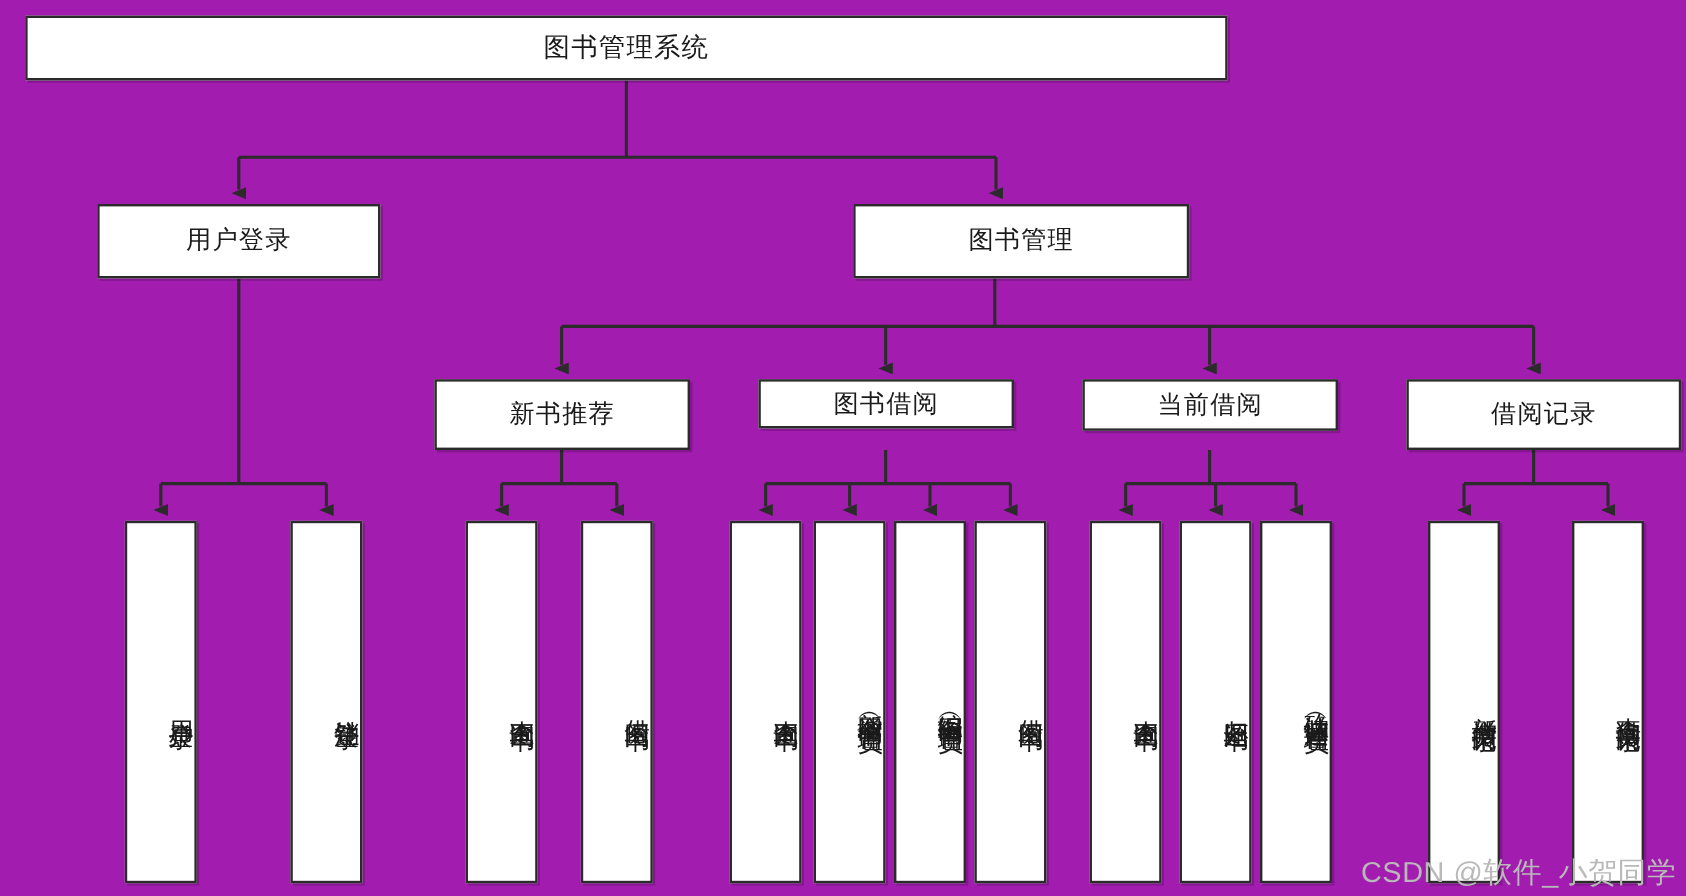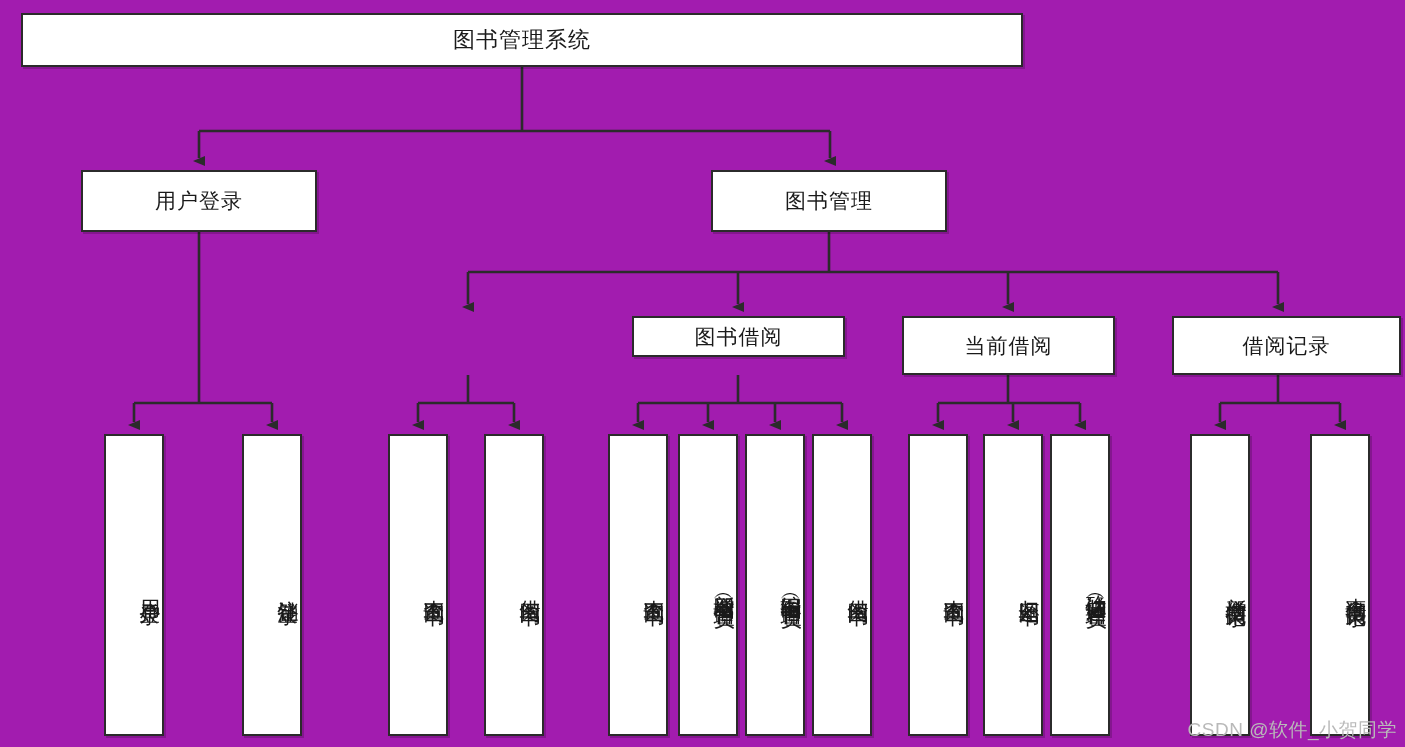"图书管理" div.node { width: 236px -> 280px }
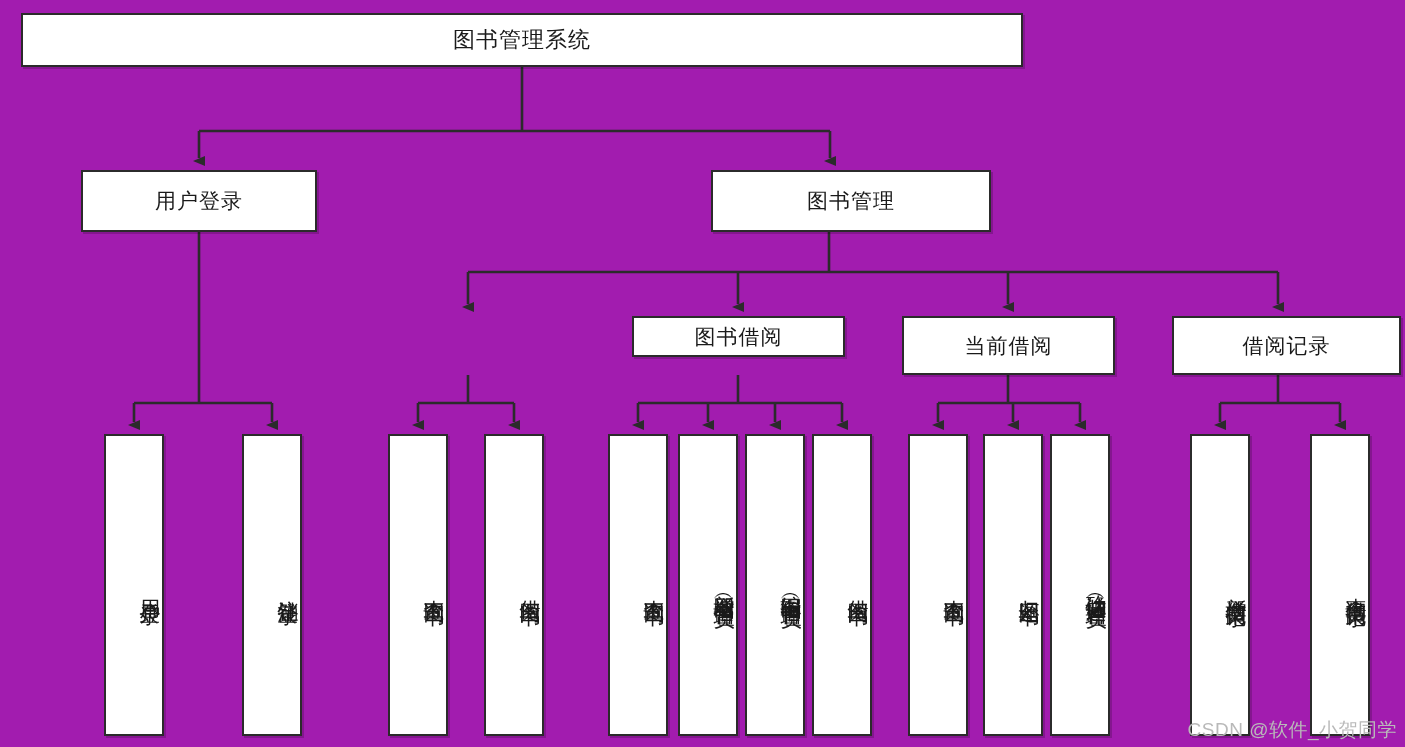"新书推荐" div.node { html: none -> <div> <span>新书推荐</span> </div> }
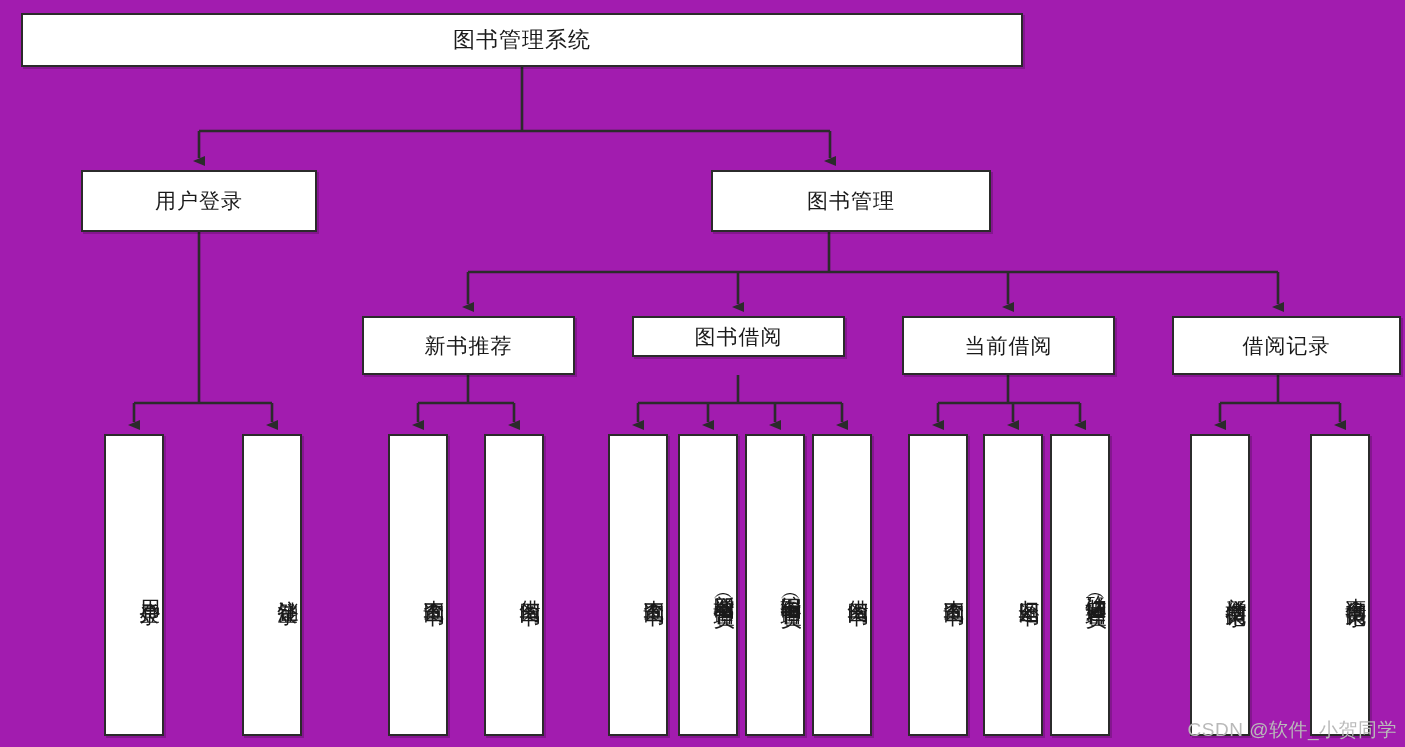"当前借阅" div.node { height: 59px -> 43px }
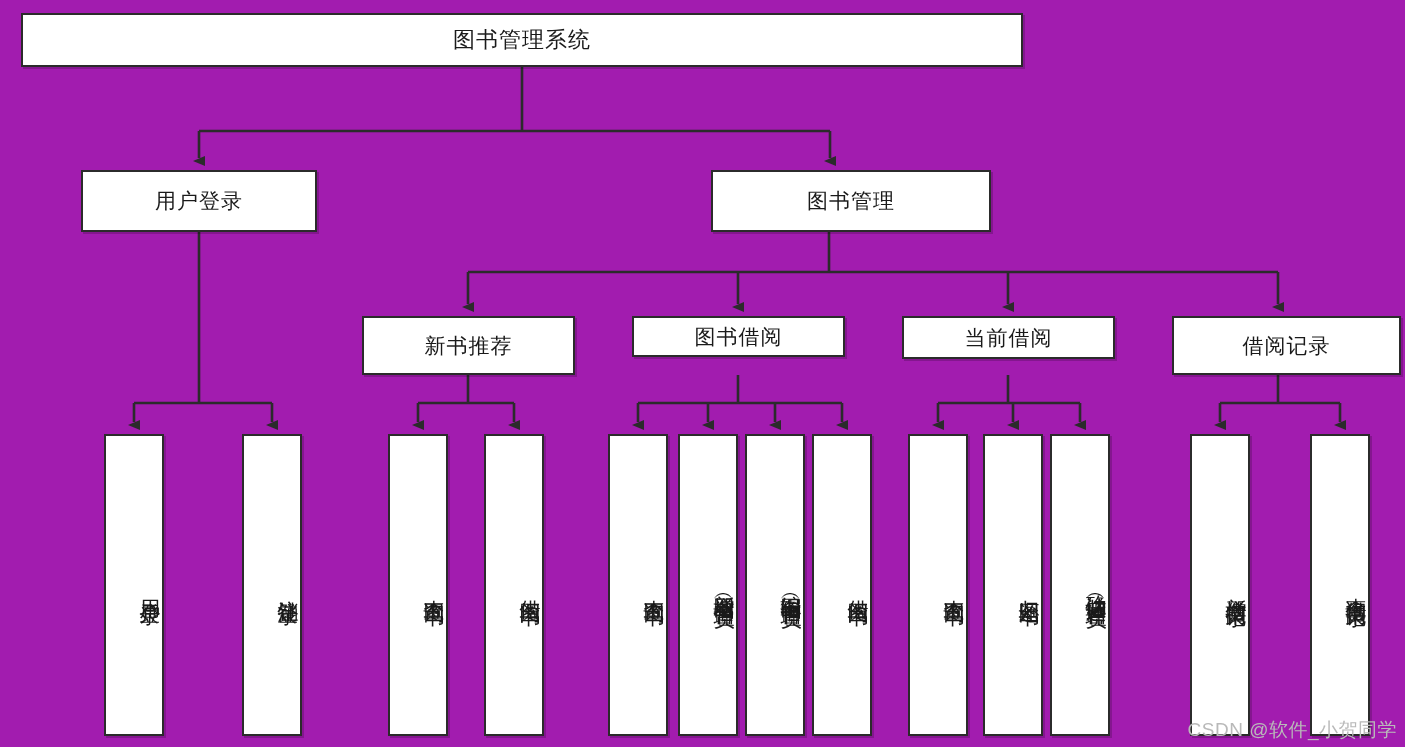"CSDN @软件_小贺同学" .watermark { font-size: 19px -> 24px }
